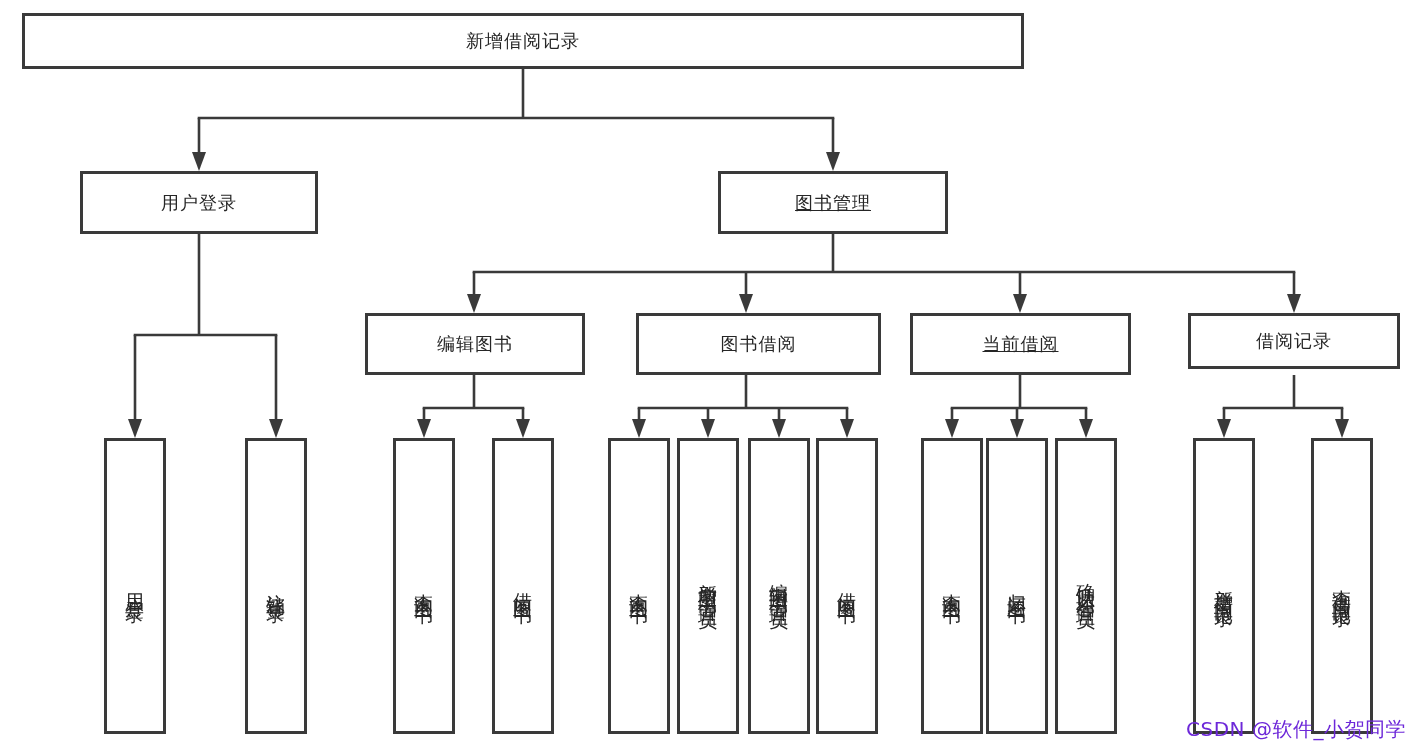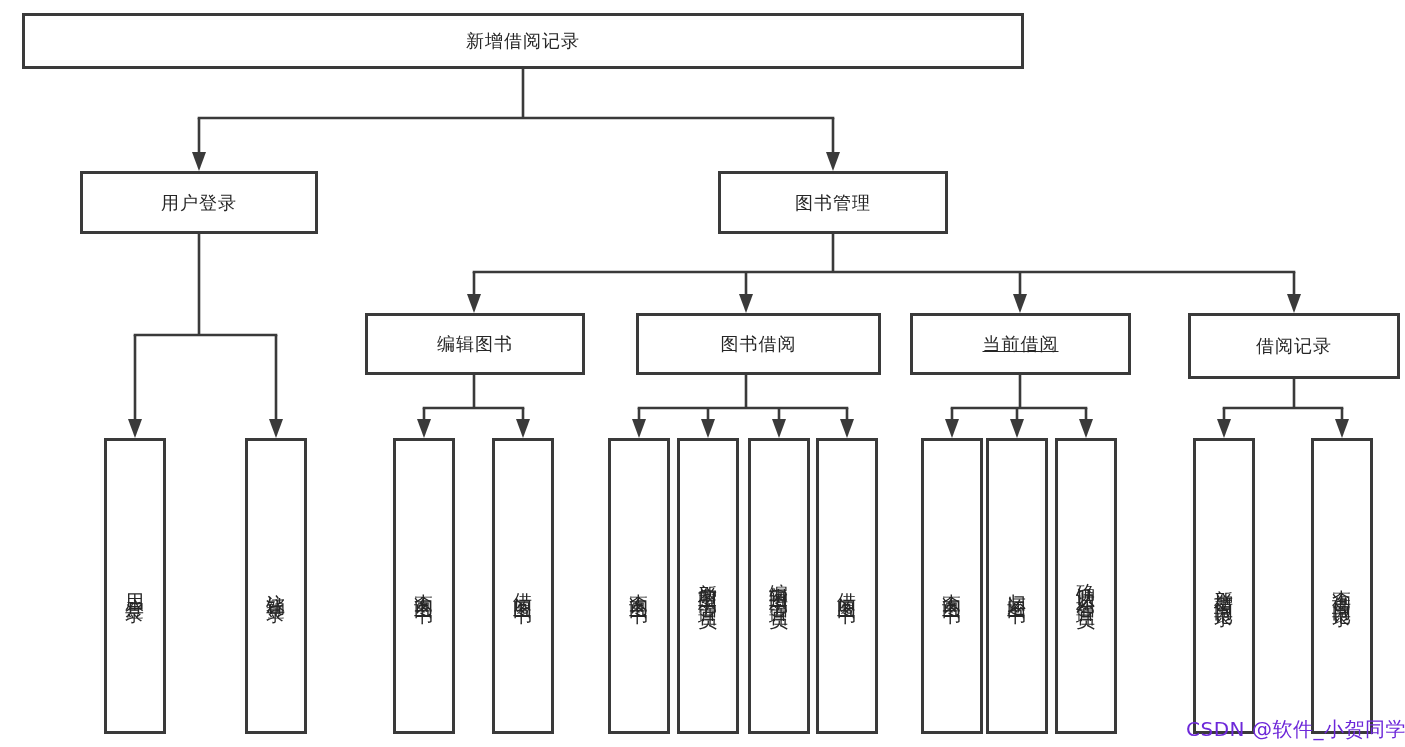"图书管理" .n-book-mgmt { text-decoration: none -> underline }
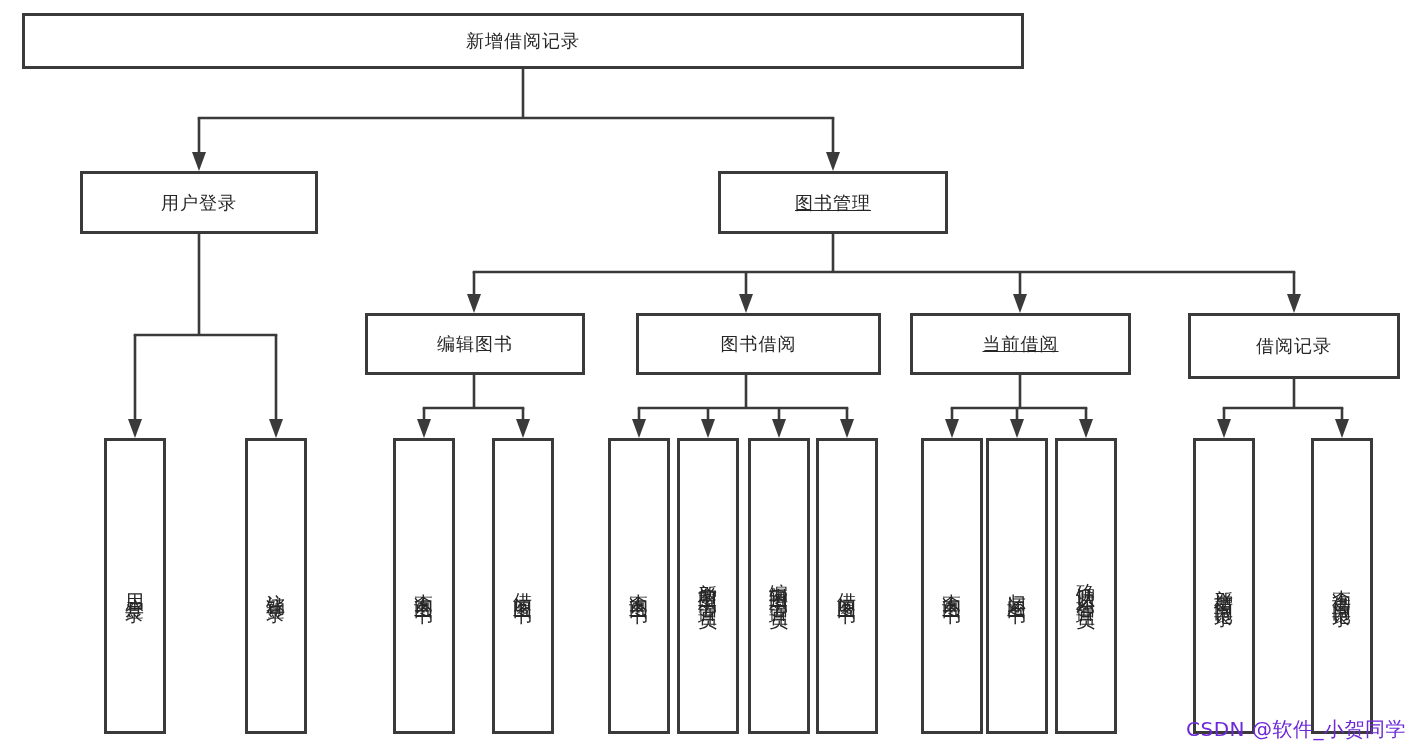"借阅记录" .n-borrow-rec { height: 66px -> 56px }
